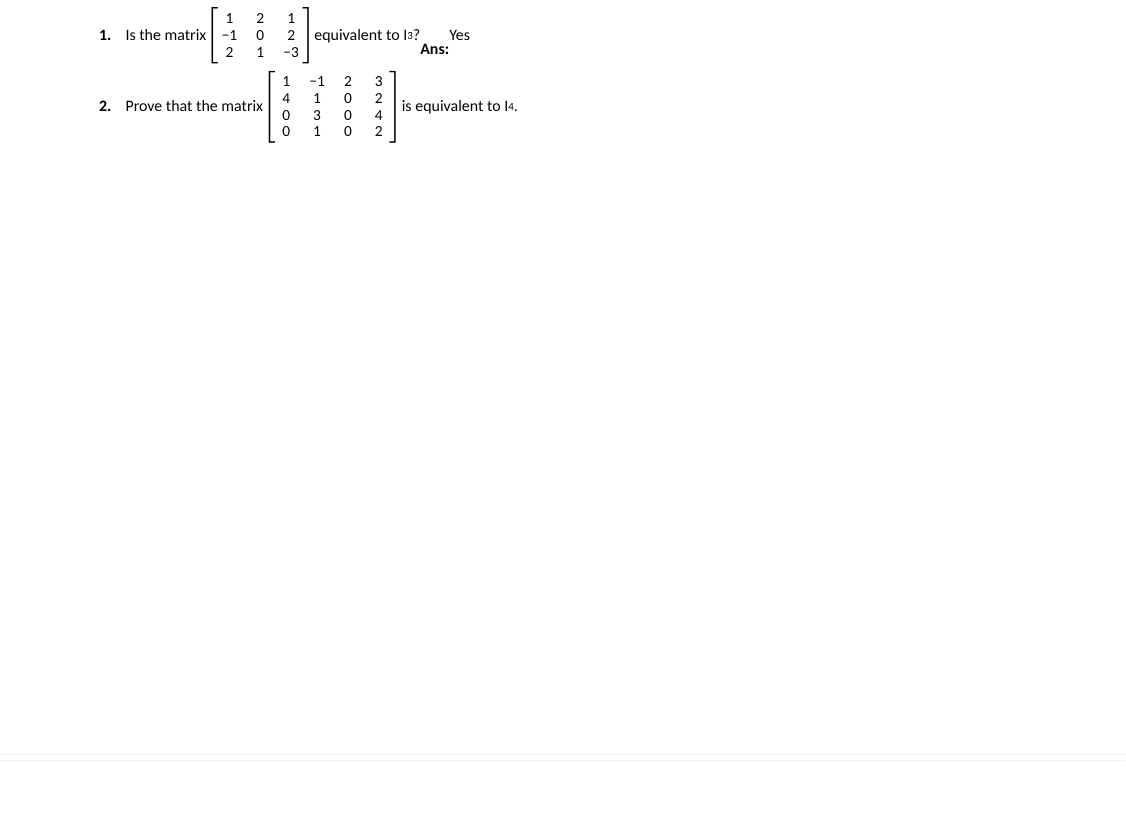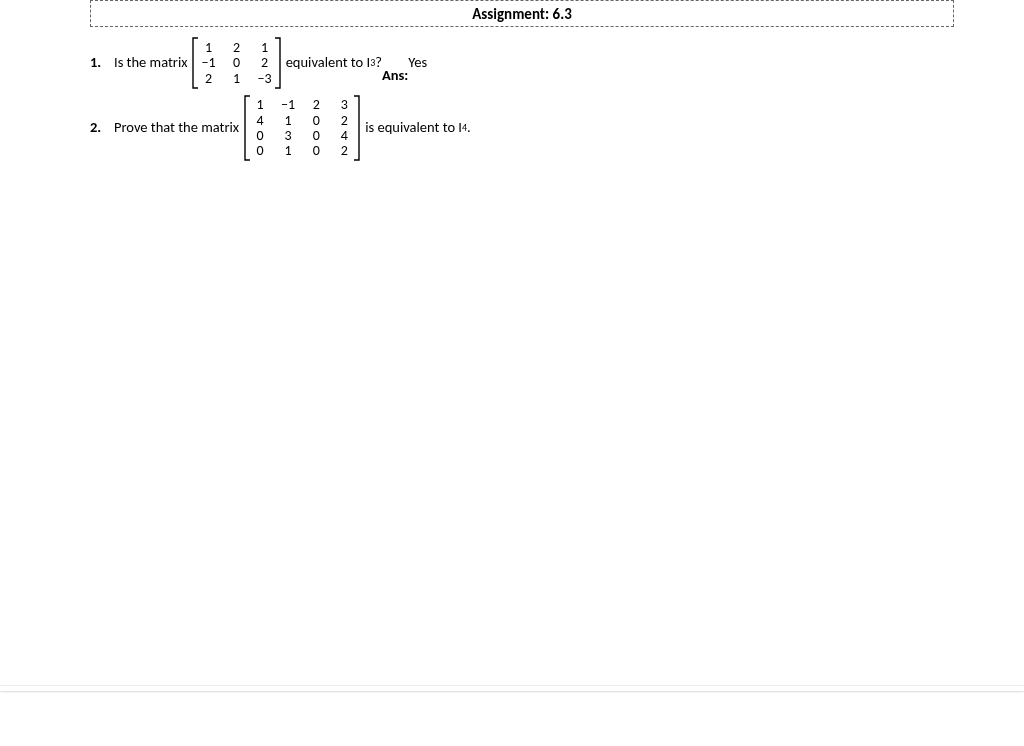"Assignment: 6.3" div.header-box { html: <div> <span>Assignment: 6.3</span> </div> -> none }
